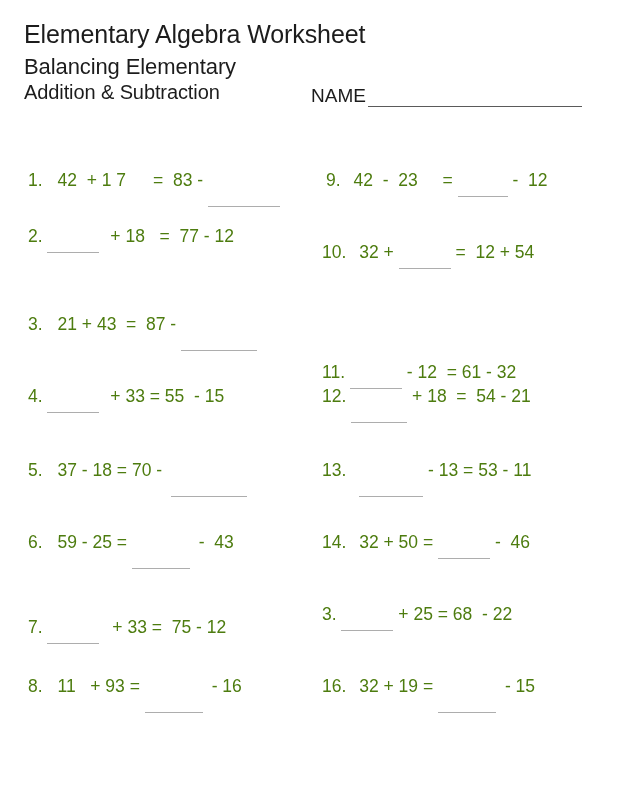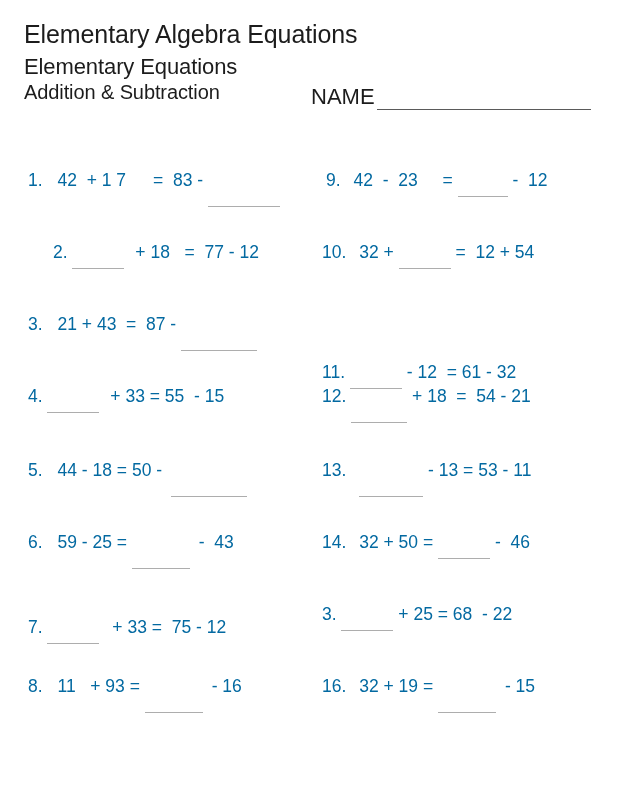"Elementary Algebra Equations" div.title-line { text: Equations -> Worksheet }
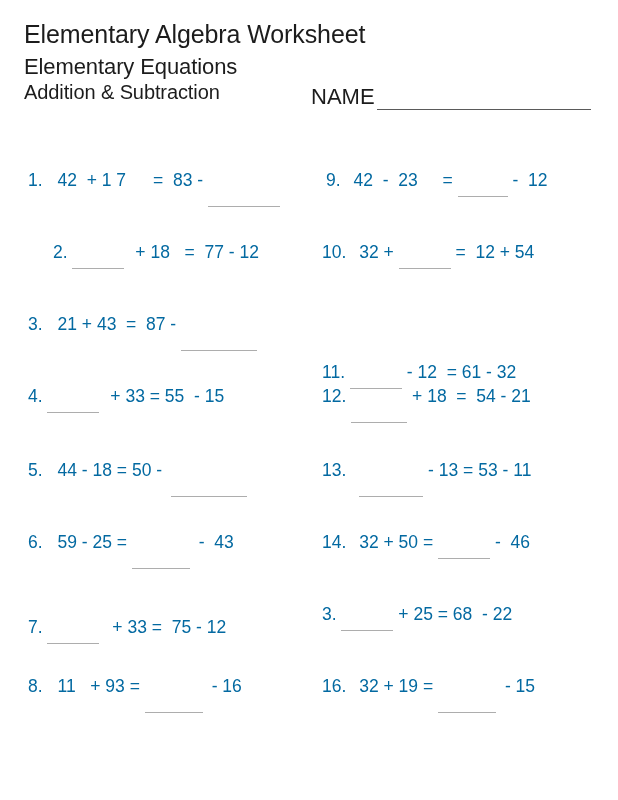"Elementary Equations" div.title-line { text: Elementary Equations -> Balancing Elementary }
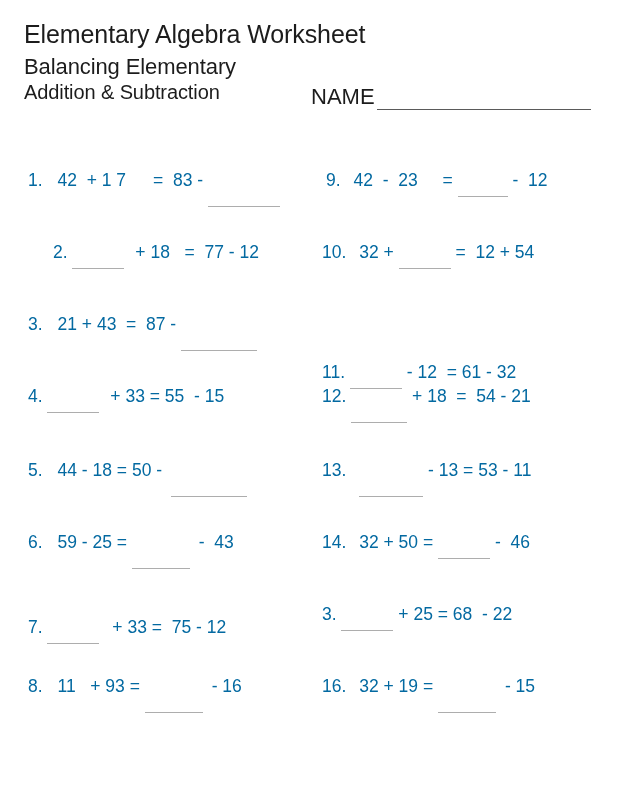"NAME" #name-label { font-size: 22px -> 19px }
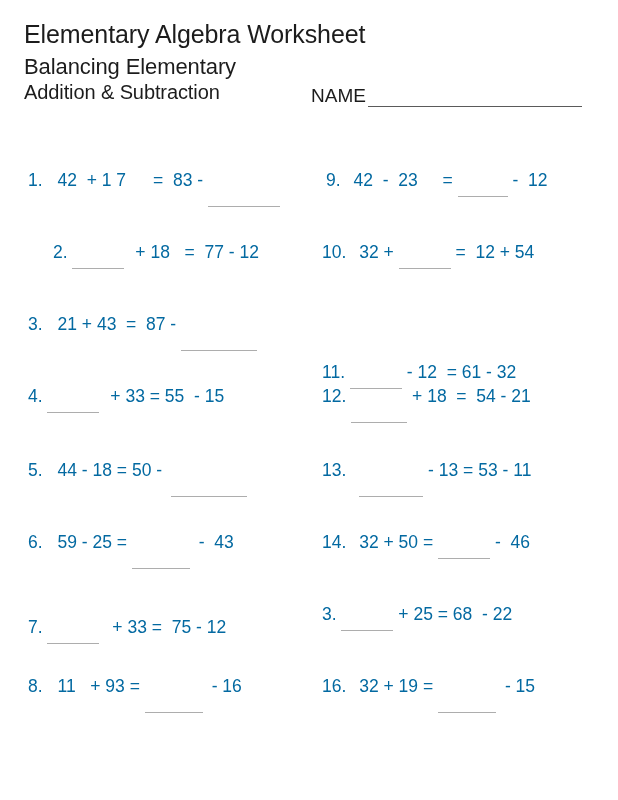"1. 42 + 1 7" .prob { color: #0369a1 -> #4d7c0f }
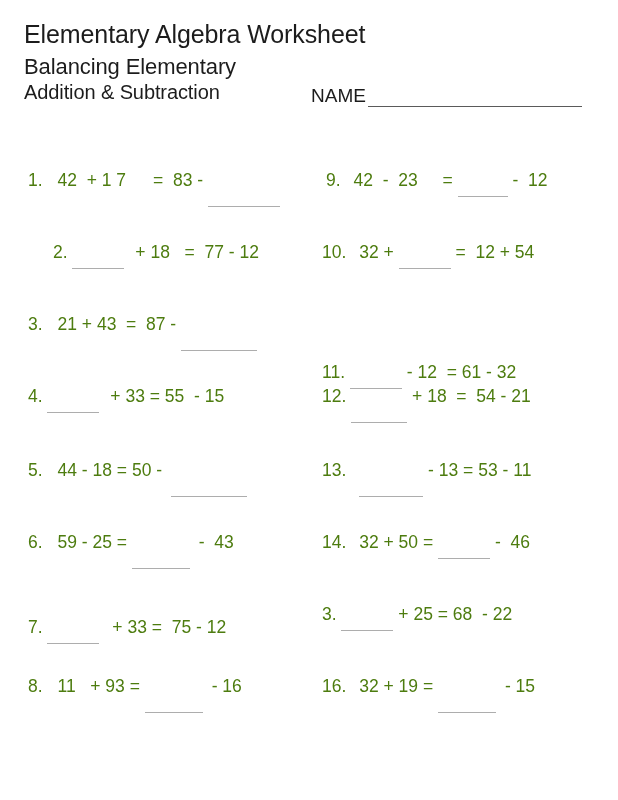"2. + 18 = 77" div.prob { margin-left: 25px -> none; top: 94px -> 78px }
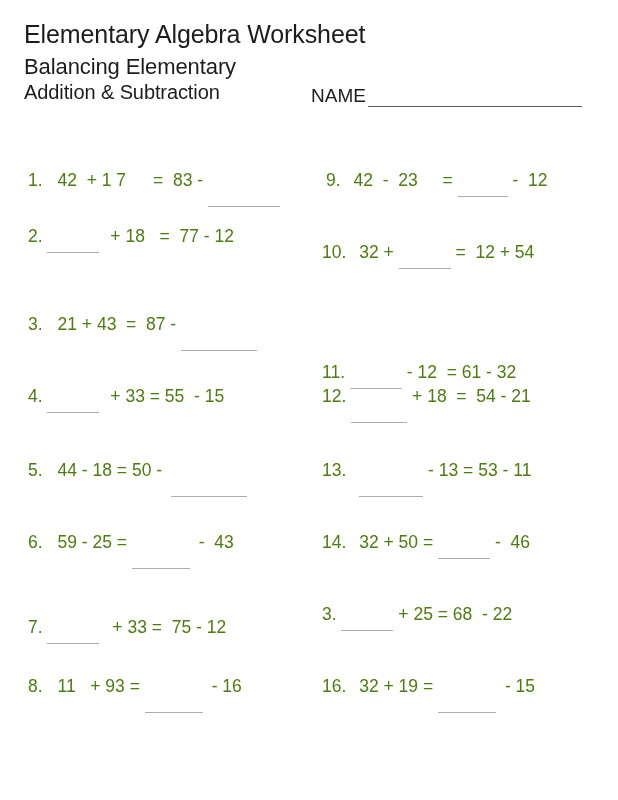"44 - 18 = 50" span { text: 44 - 18 = 50 -> 37 - 18 = 70 }
